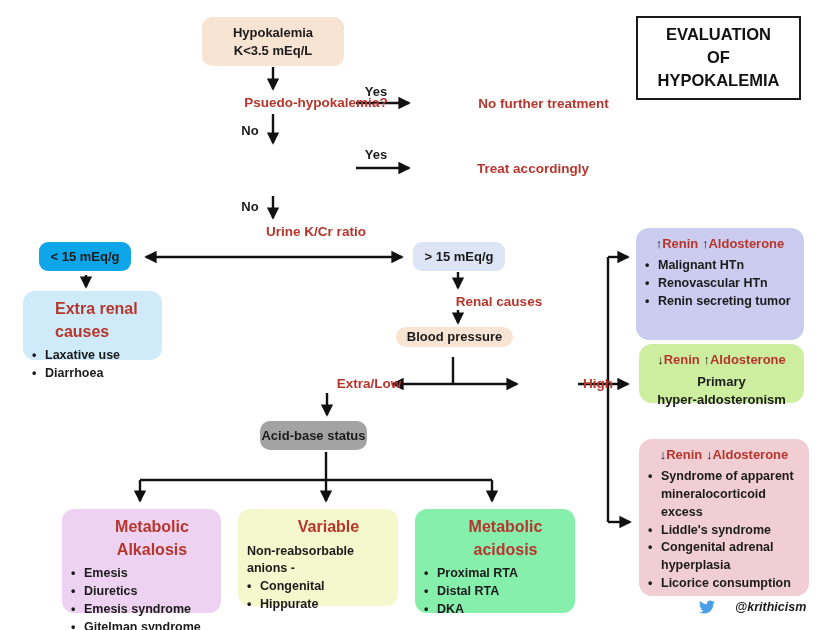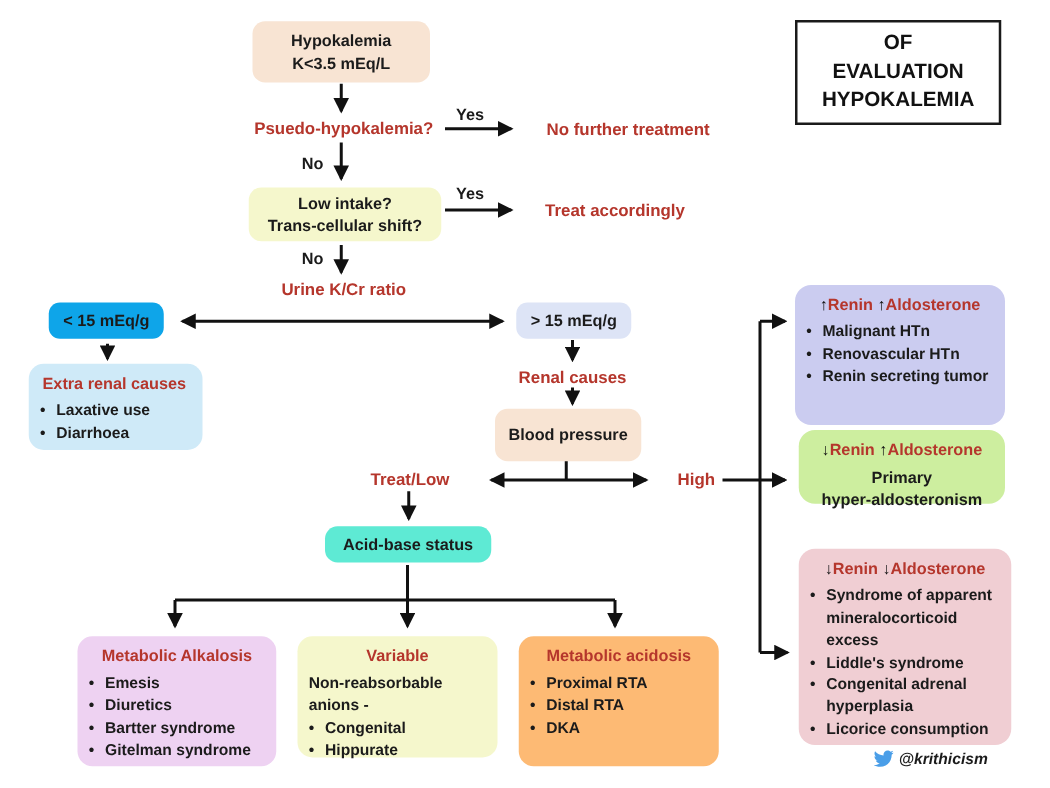"OF" div { order: before "EVALUATION" -> after "EVALUATION" }
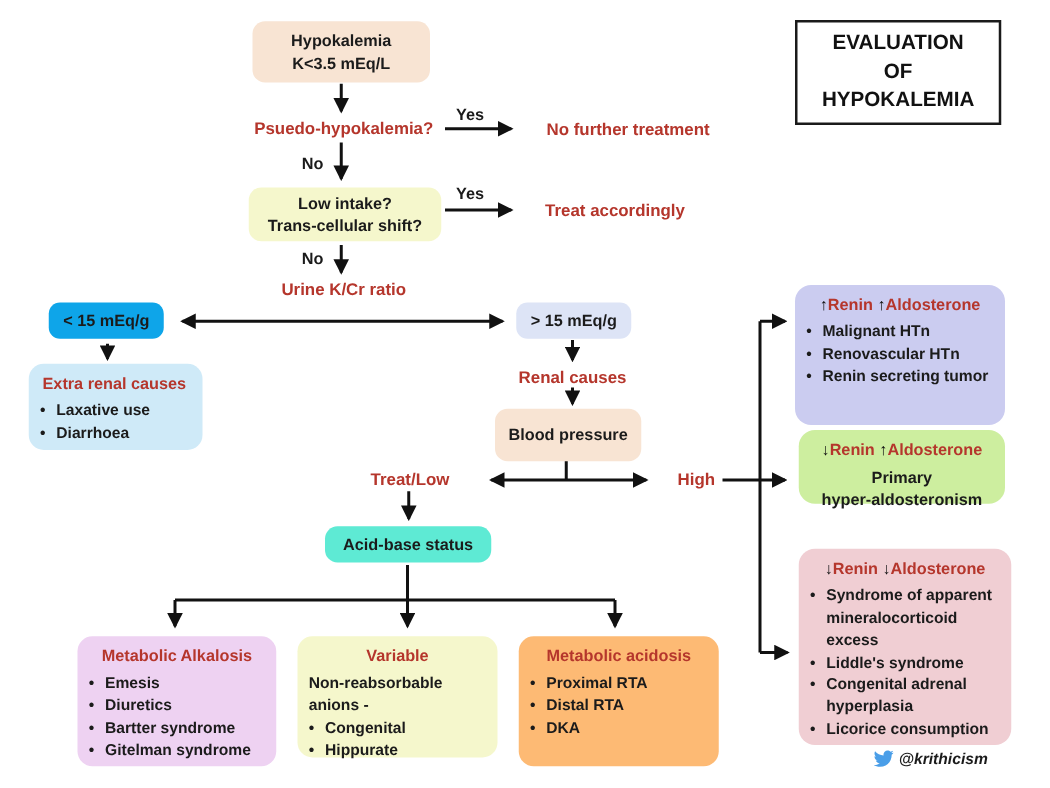"Psuedo-hypokalemia?" .rlabel { margin-left: none -> 41px }
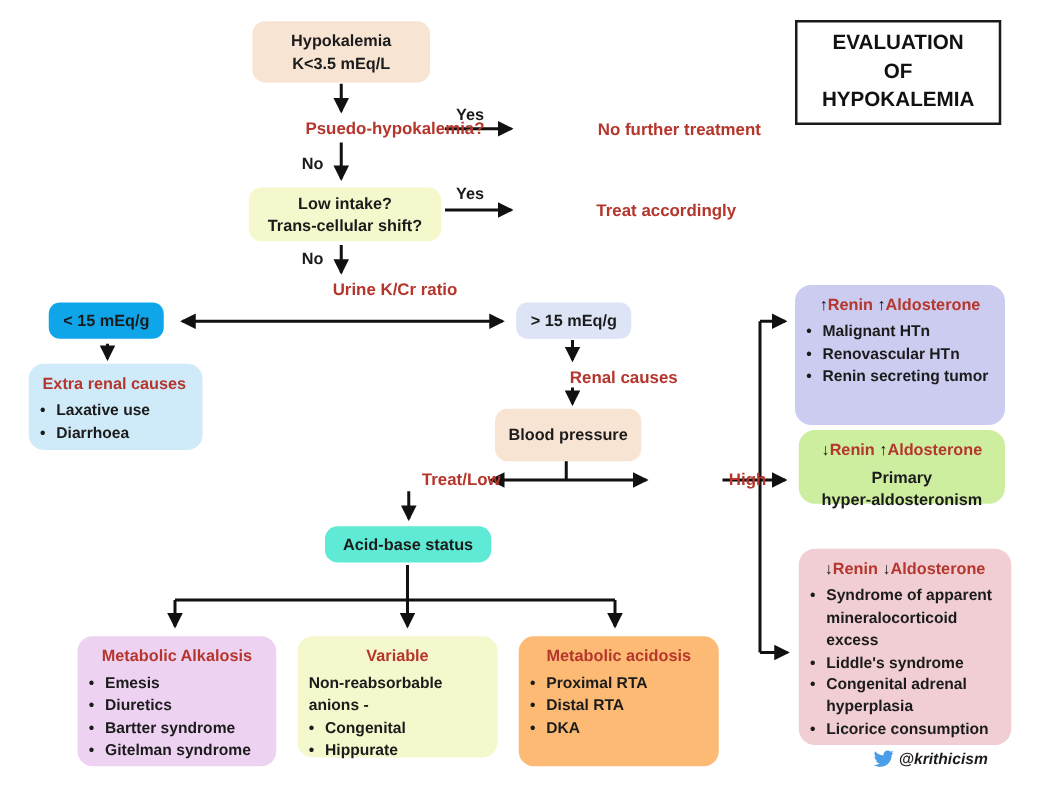"Low intake?" div.node { html: <div> <div>Low intake?</div> <div>Trans-cellular shift?</div> </div> -> none }
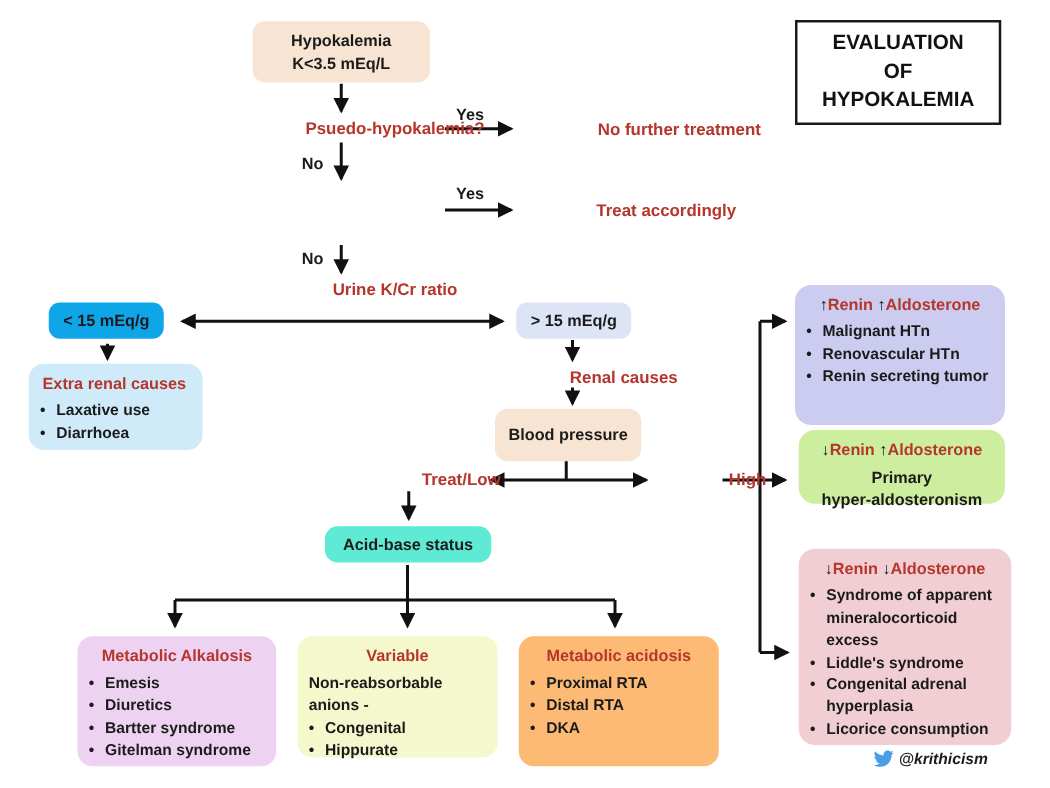"Extra renal causes" .obox .otitle { font-size: 13px -> 16px; margin-left: none -> 21px }
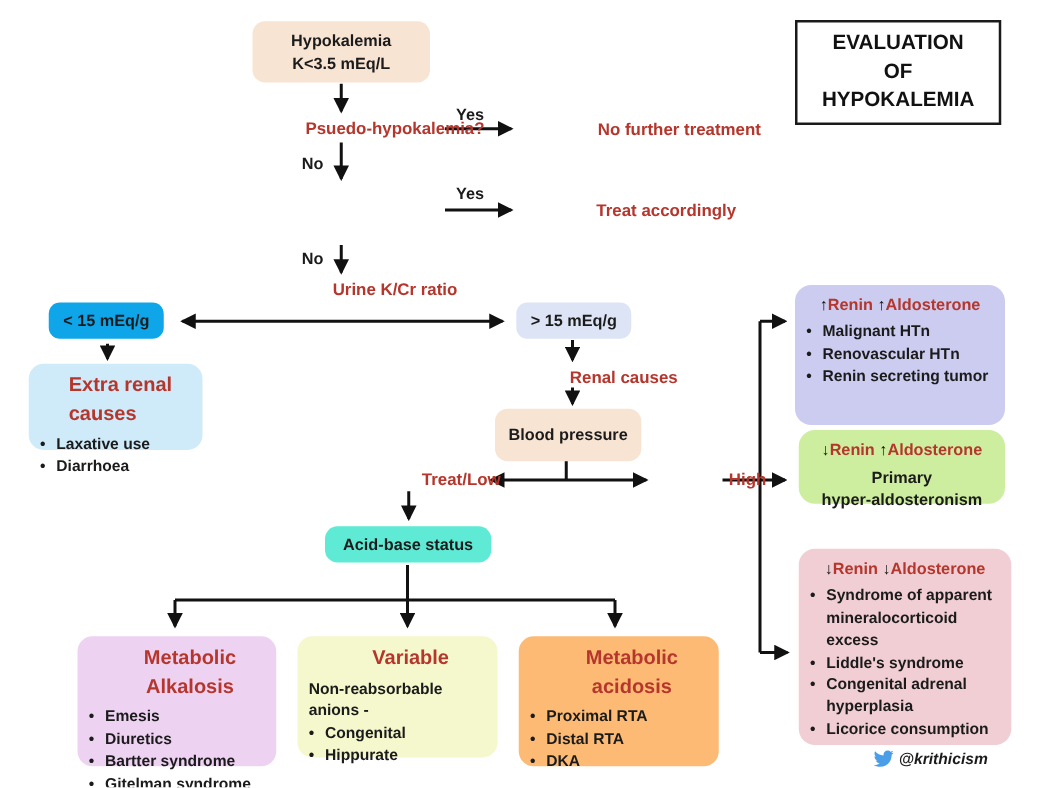"Blood pressure" div.node { height: 42px -> 20px }
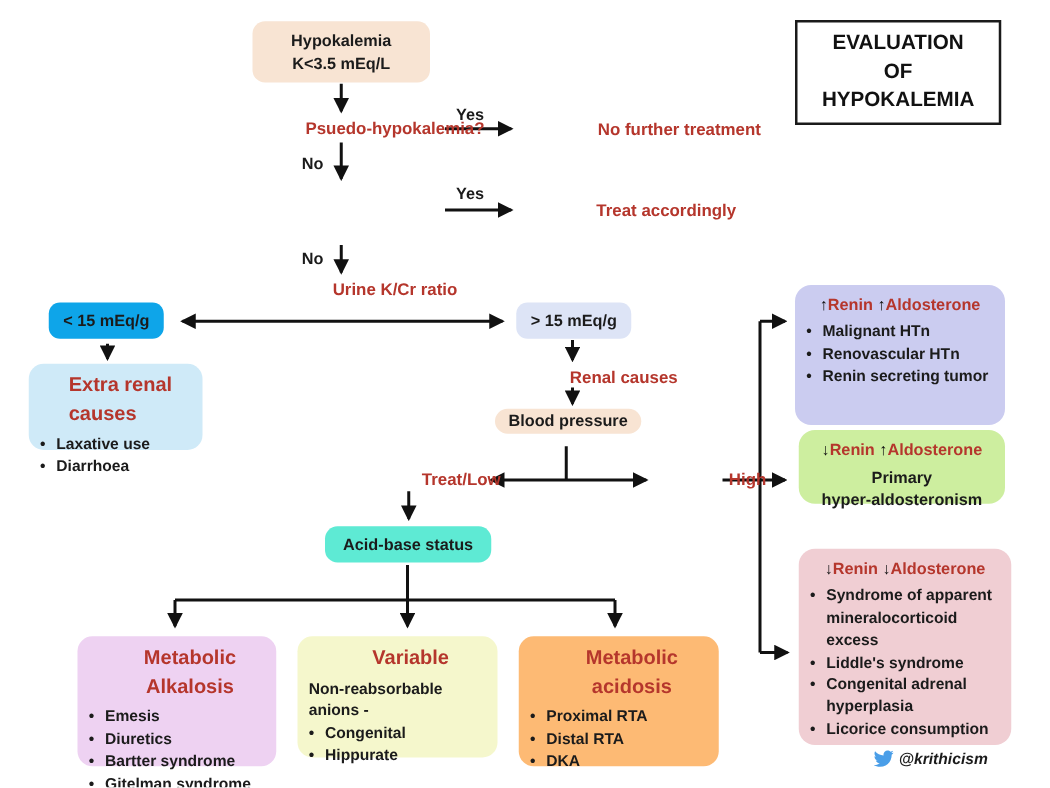"Treat/Low" div.rlabel { text: Treat/Low -> Extra/Low }
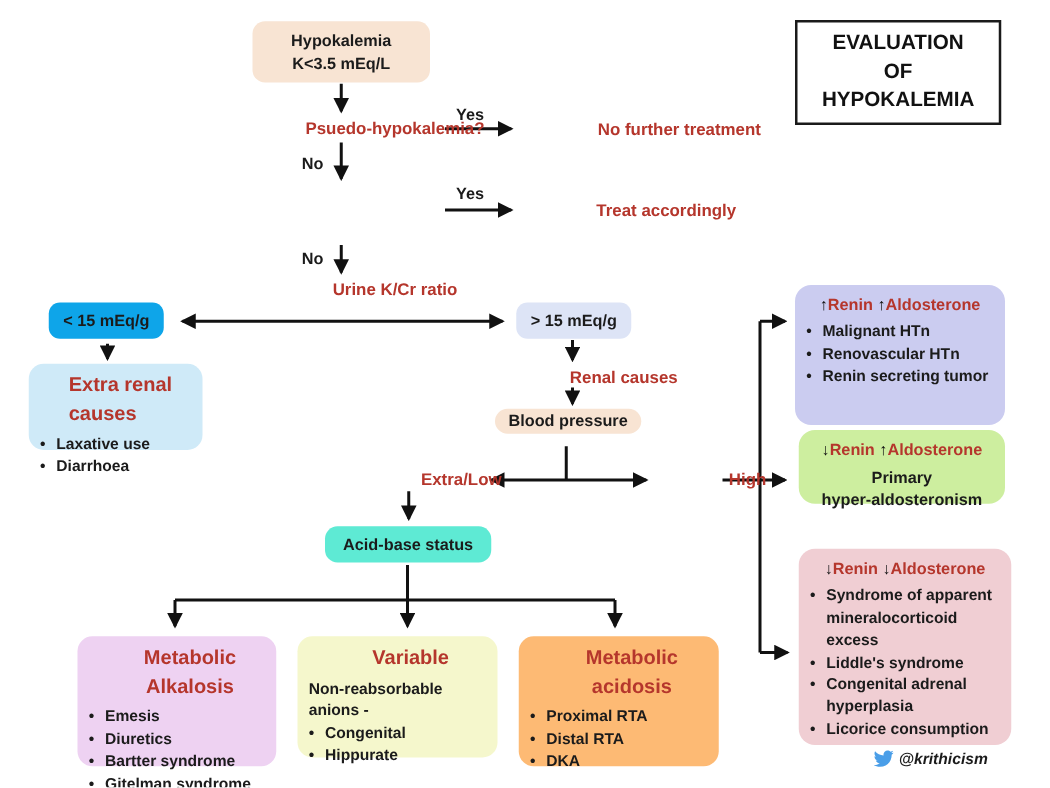"Acid-base status" div.node { background: #5eead4 -> #a3a3a3; width: 133px -> 107px }
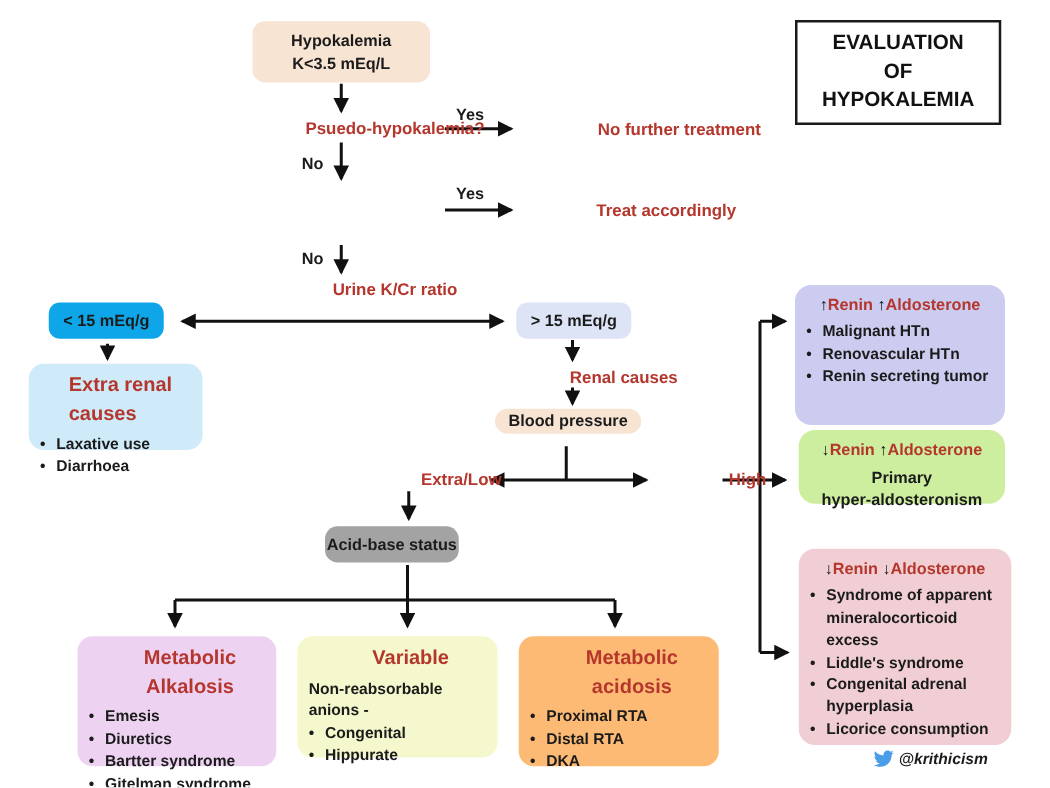"Metabolic acidosis" div.obox { background: #fdba74 -> #86efac }
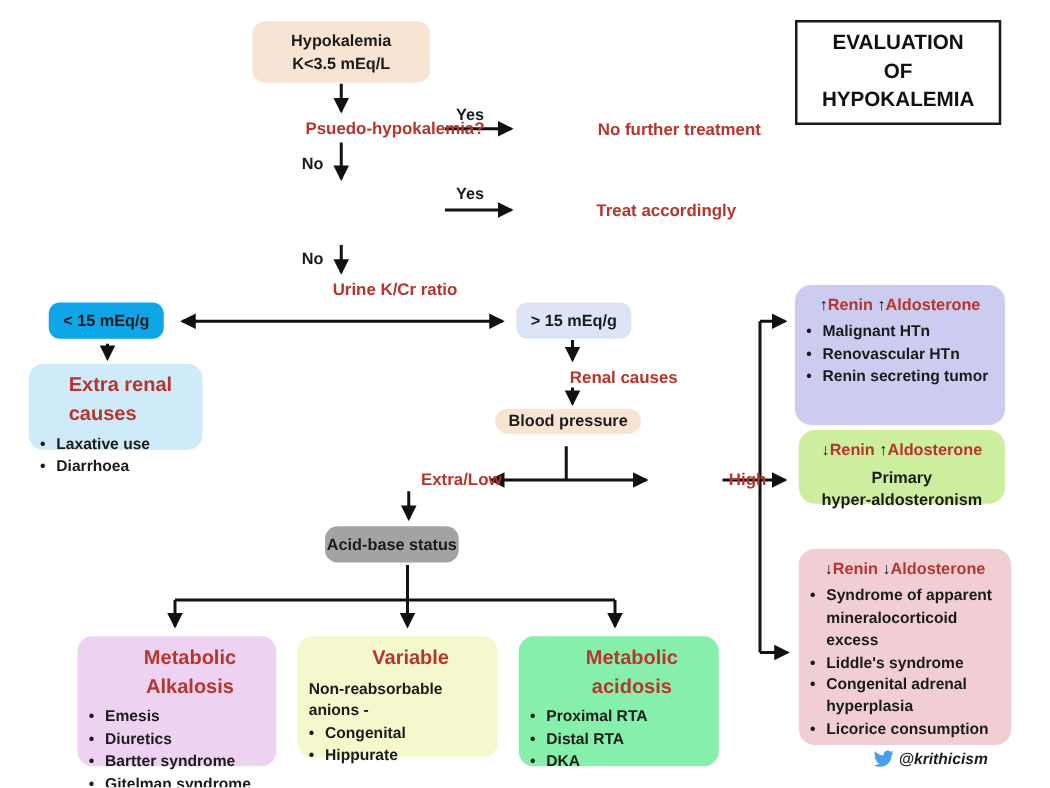"Bartter syndrome" span { text: Bartter -> Emesis }
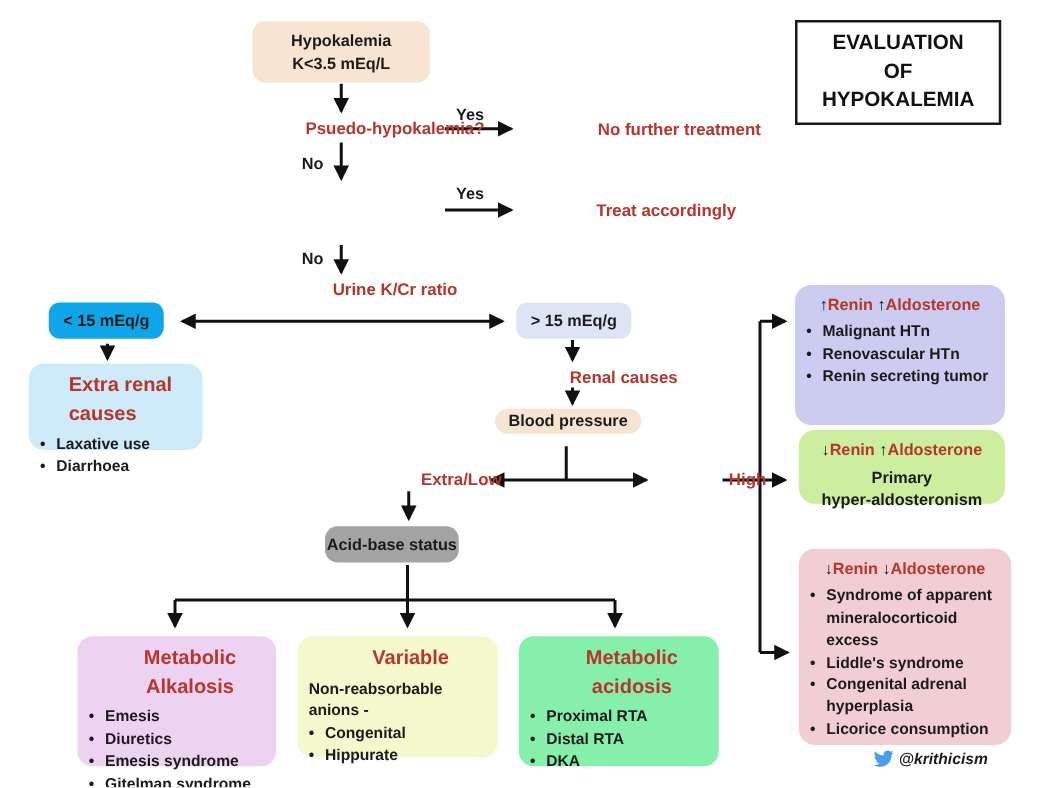"@krithicism" #credit { gap: 4px -> 20px }
